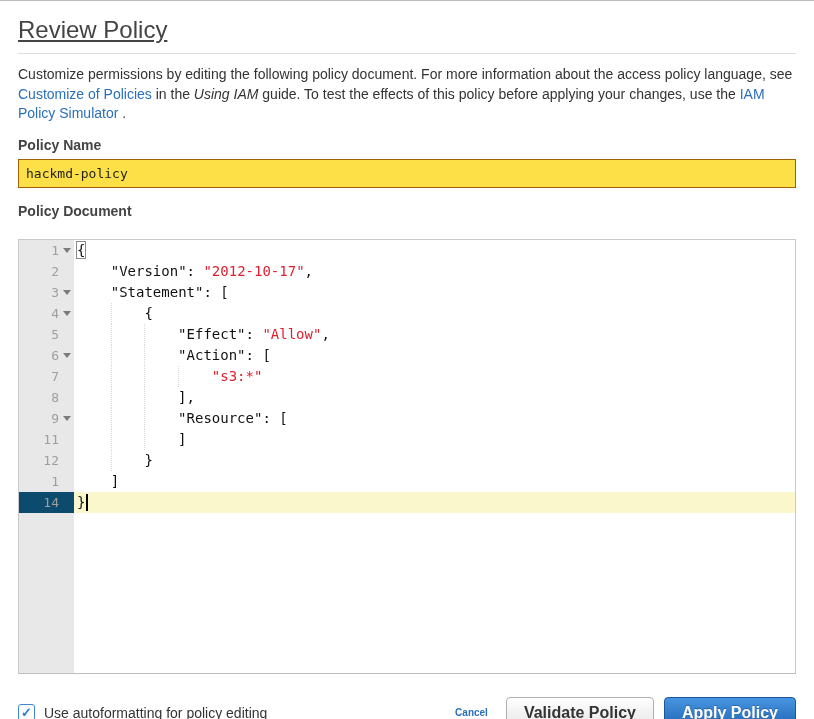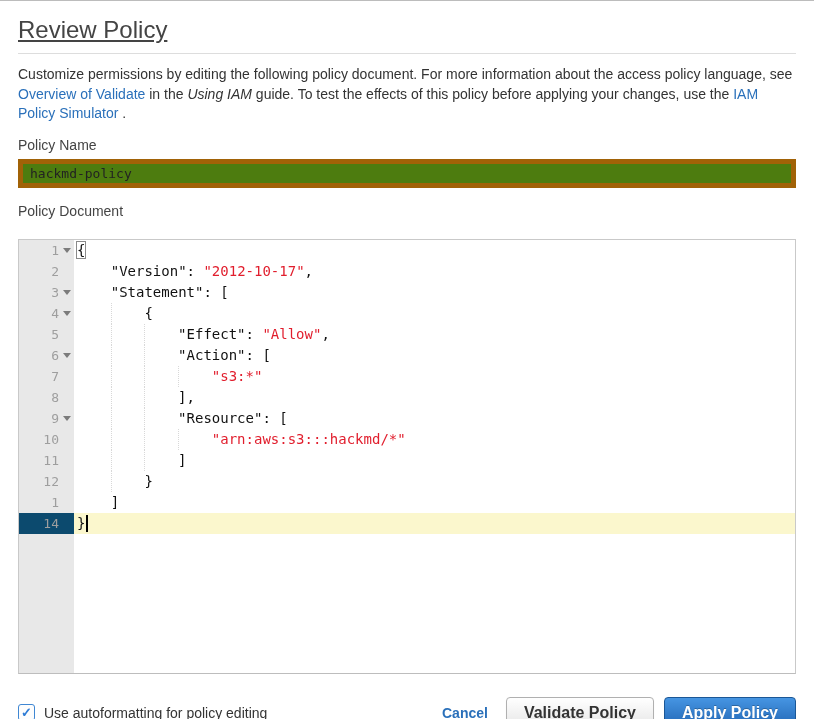"Overview of Validate" a { text: Overview of Validate -> Customize of Policies }
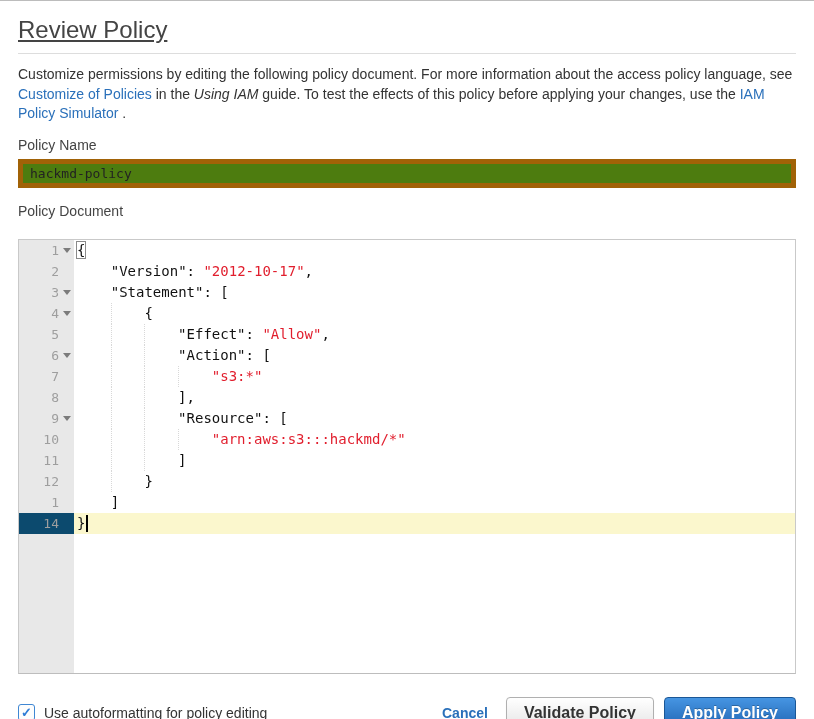"Policy Name" .field-label { font-weight: normal -> bold }
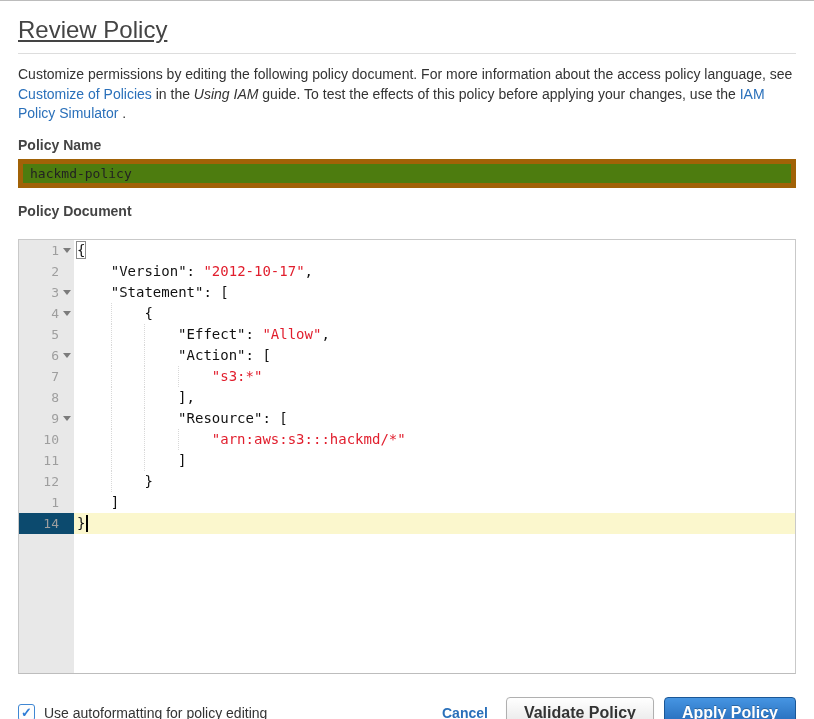"hackmd-policy" input.name-input { background: #4d7c0f -> #fde047; border: 5px solid #a16207 -> 1px solid #a16207 }
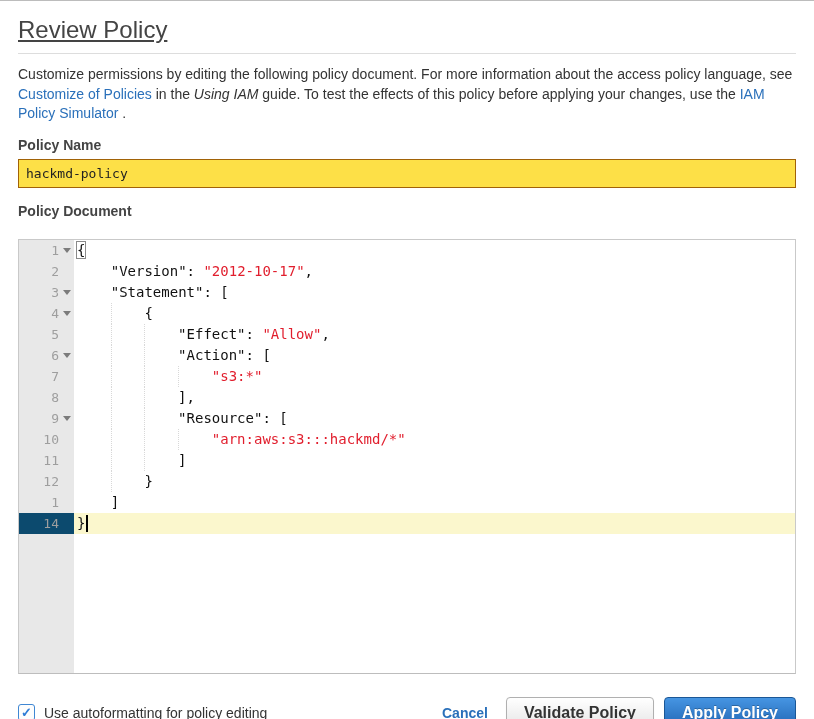"10" div.row { html: <div> <div> <span>10</span> <span></span> </div> <div><span></span><span></span><span></span><span></span><span>"arn:aws:s3:::hackmd/*"</span></div> </div> -> none }
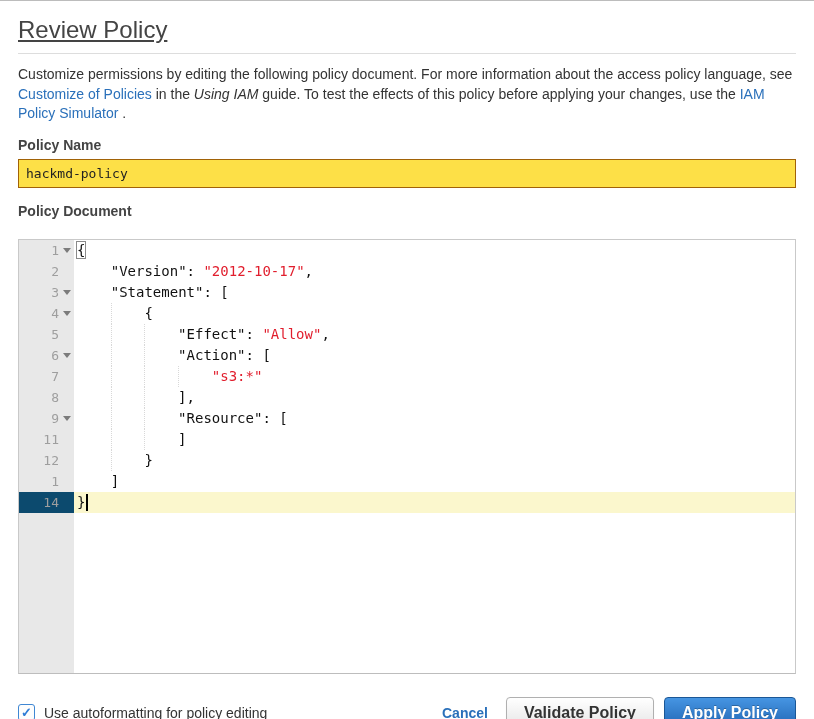"Cancel" a.cancel { font-size: 14px -> 10px }
